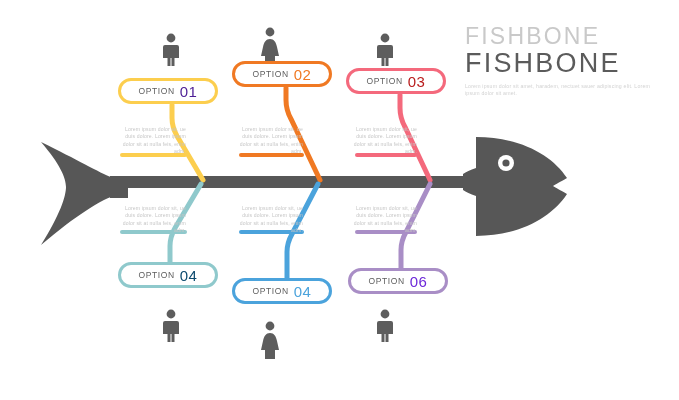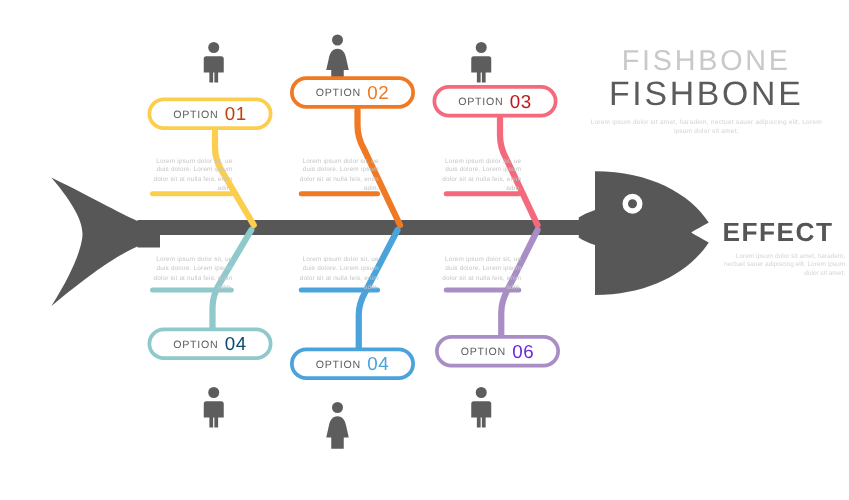"FISHBONE" .title-block { margin-top: 12px -> none; text-align: center -> left }
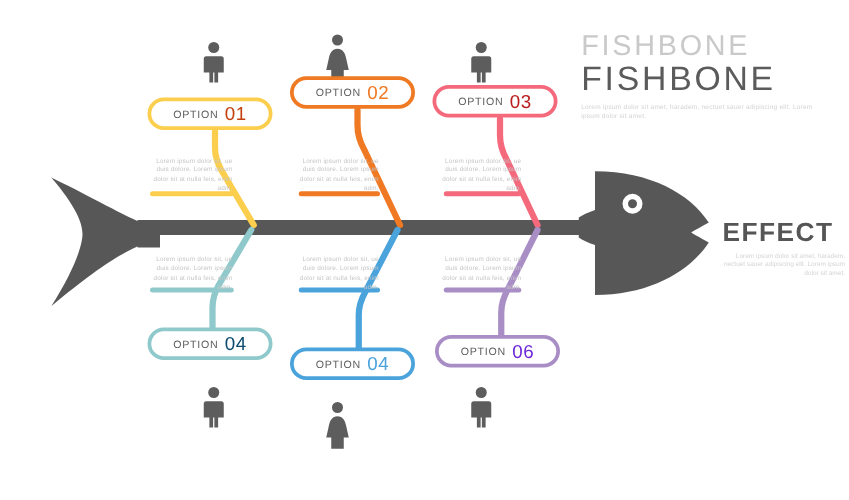"01" span.num { color: #c2410c -> #4c1d95 }
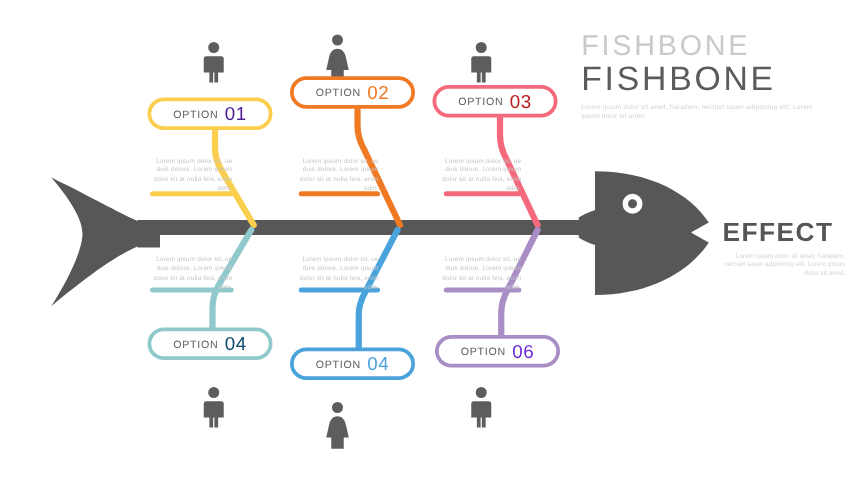"EFFECT" div.effect-block { html: <div> <div>EFFECT</div> <div>Lorem ipsum dolor sit amet, haradem, nectuet sauer adipiscing elit. Lorem ipsum dolor sit amet.</div> </div> -> none }
